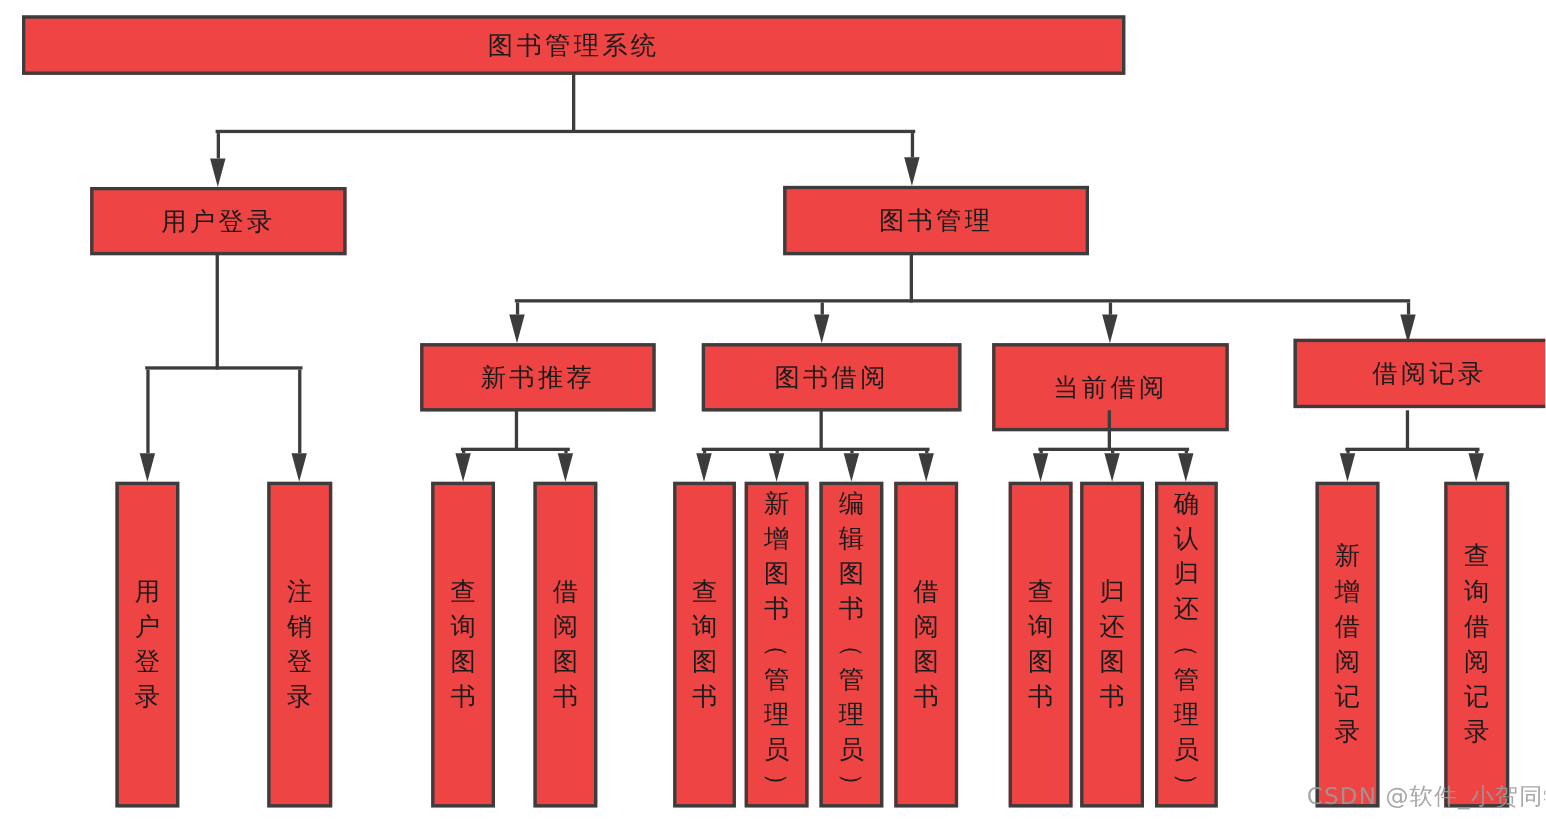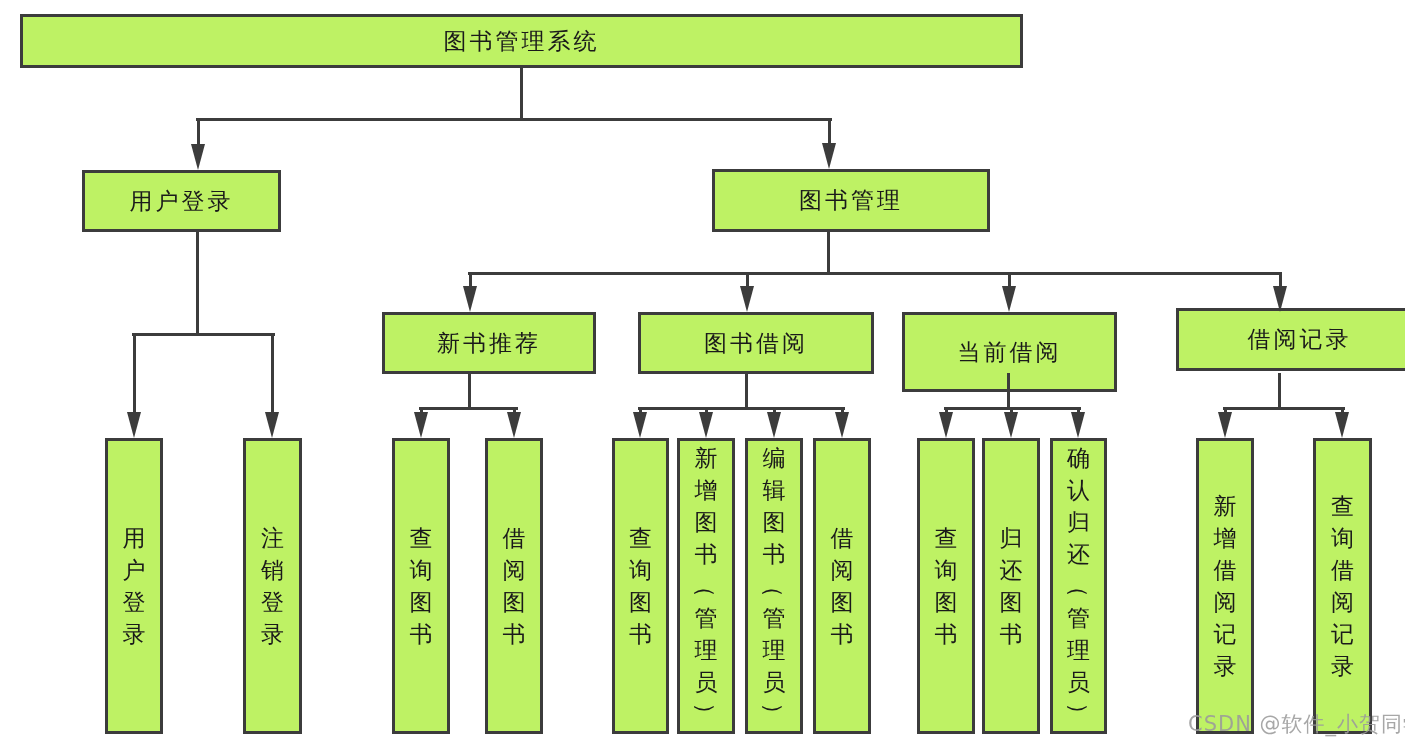"图书管理系统" .node { background: #bef264 -> #ef4444 }
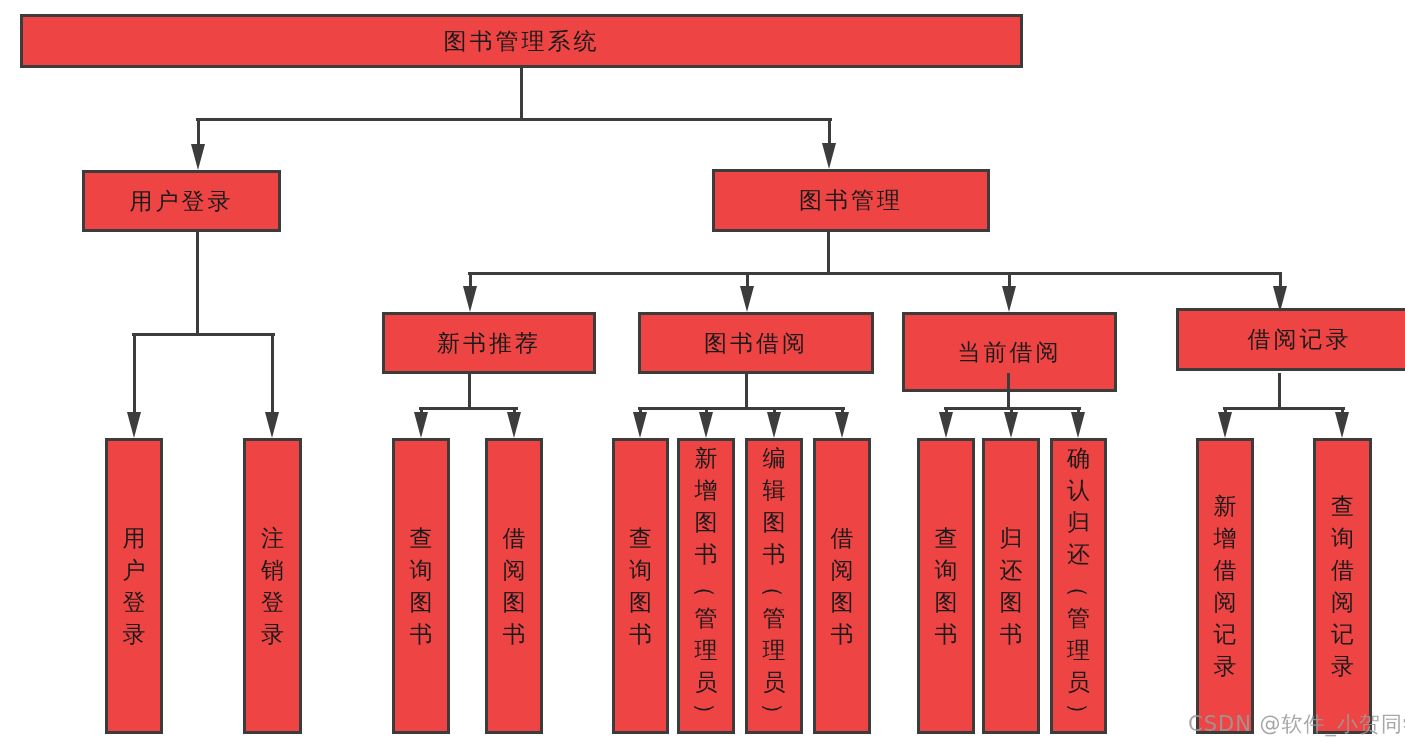"用户登录" div.node { width: 199px -> 233px }
